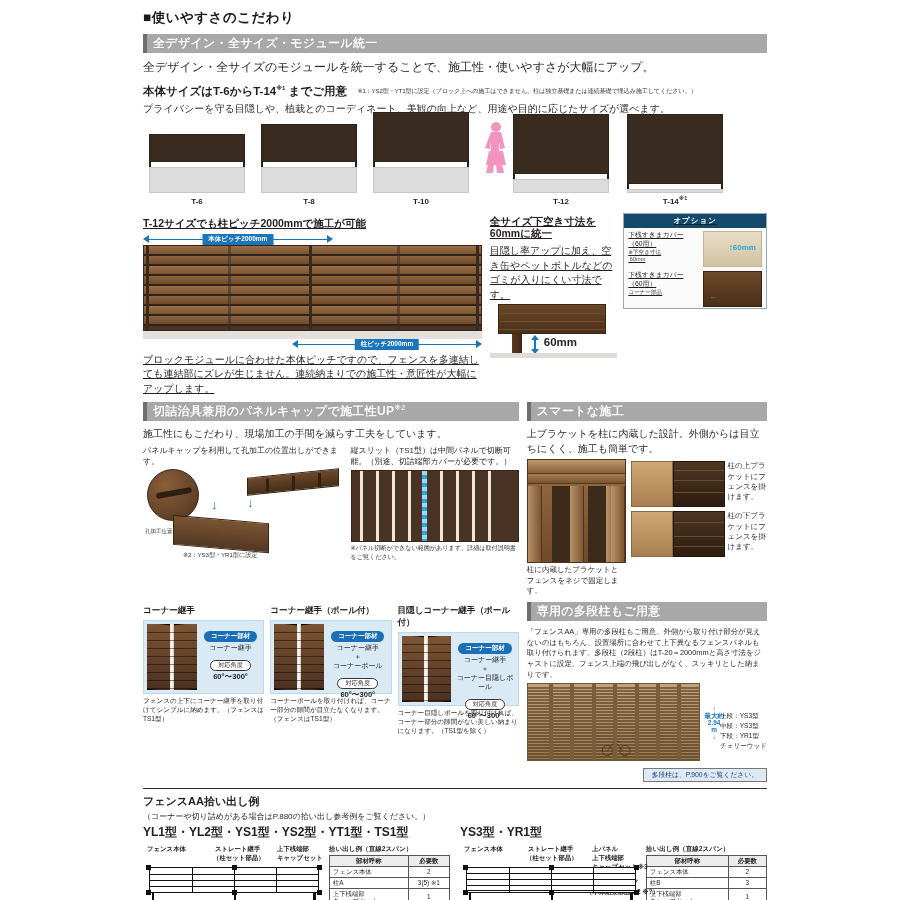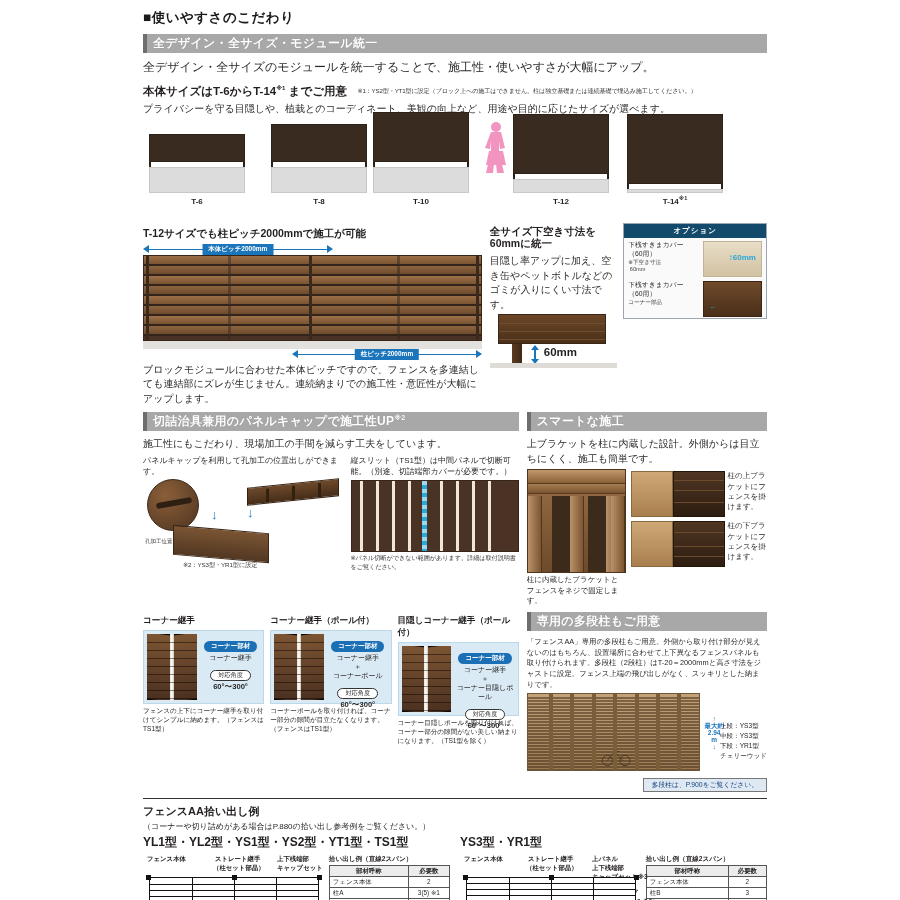"T-8" div.unit { left: 128px -> 118px }
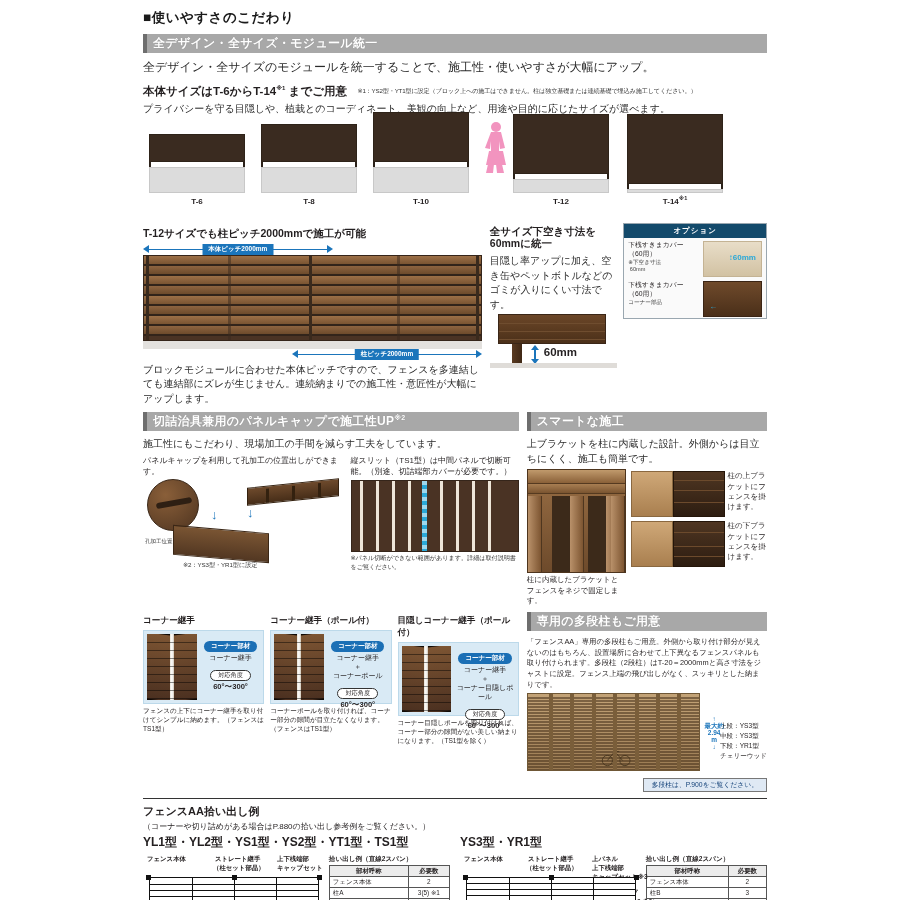"T-12サイズでも柱ピッチ2000mmで施工が可能" div.row2 { margin-top: 16px -> 6px; text-decoration: none -> underline }
